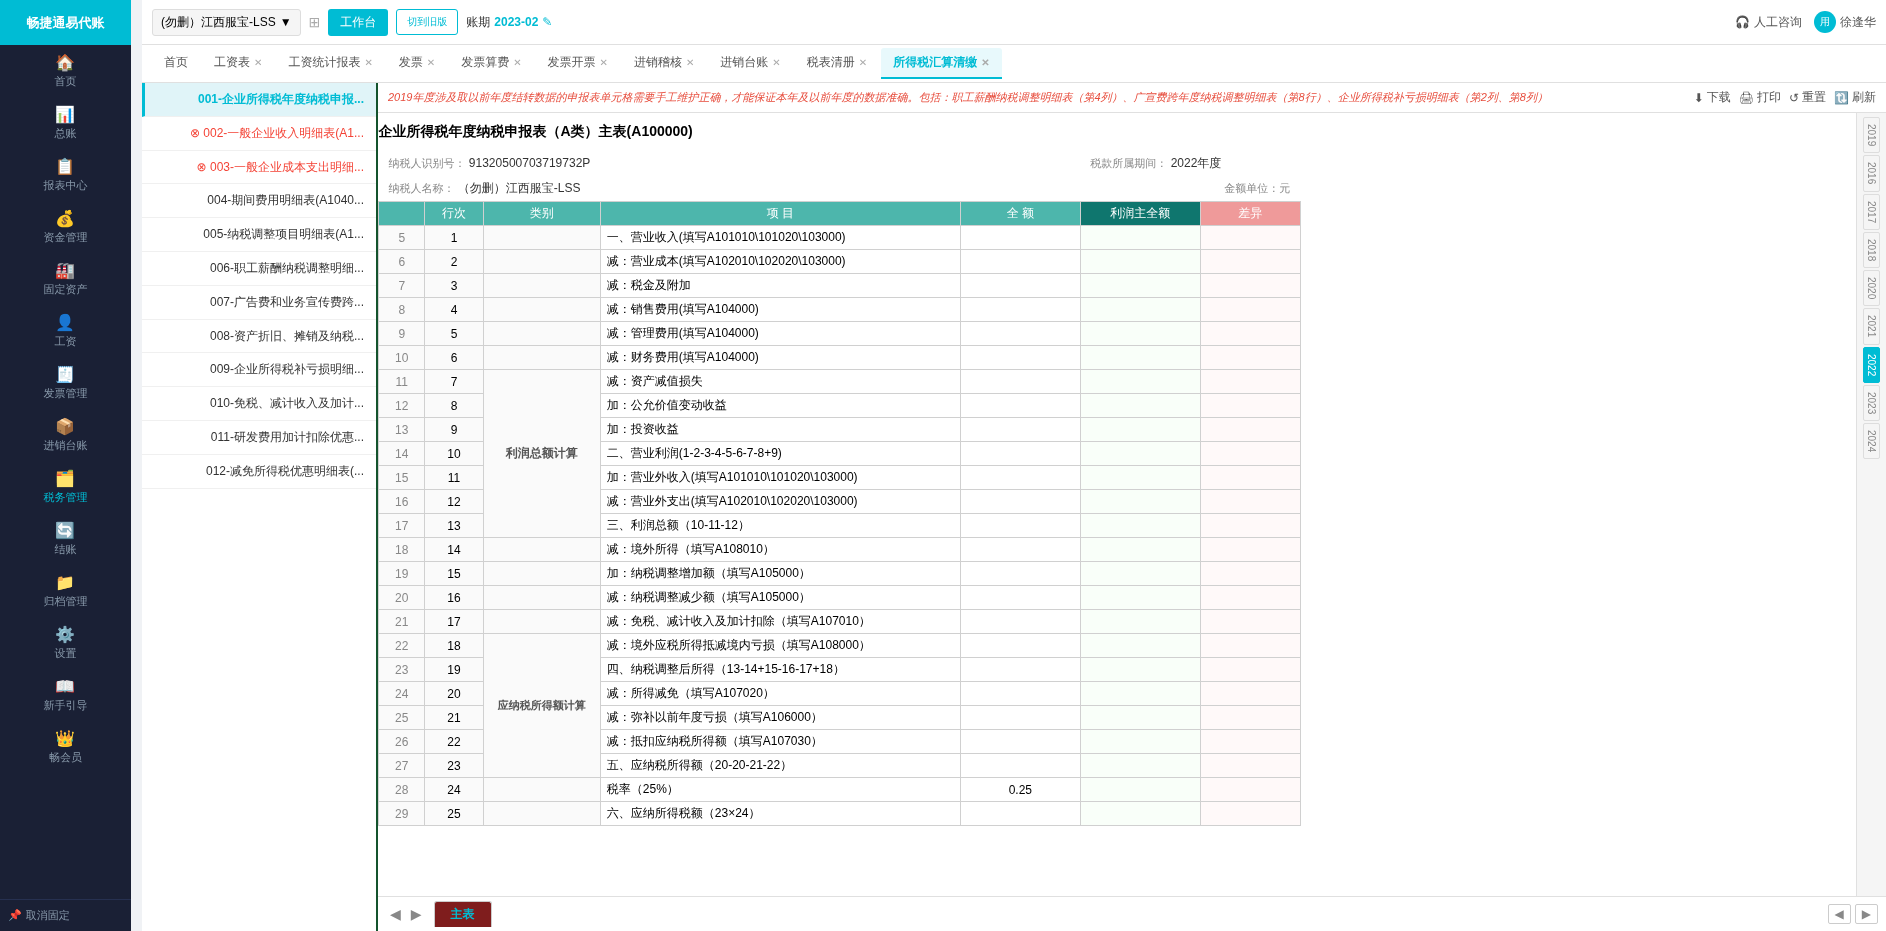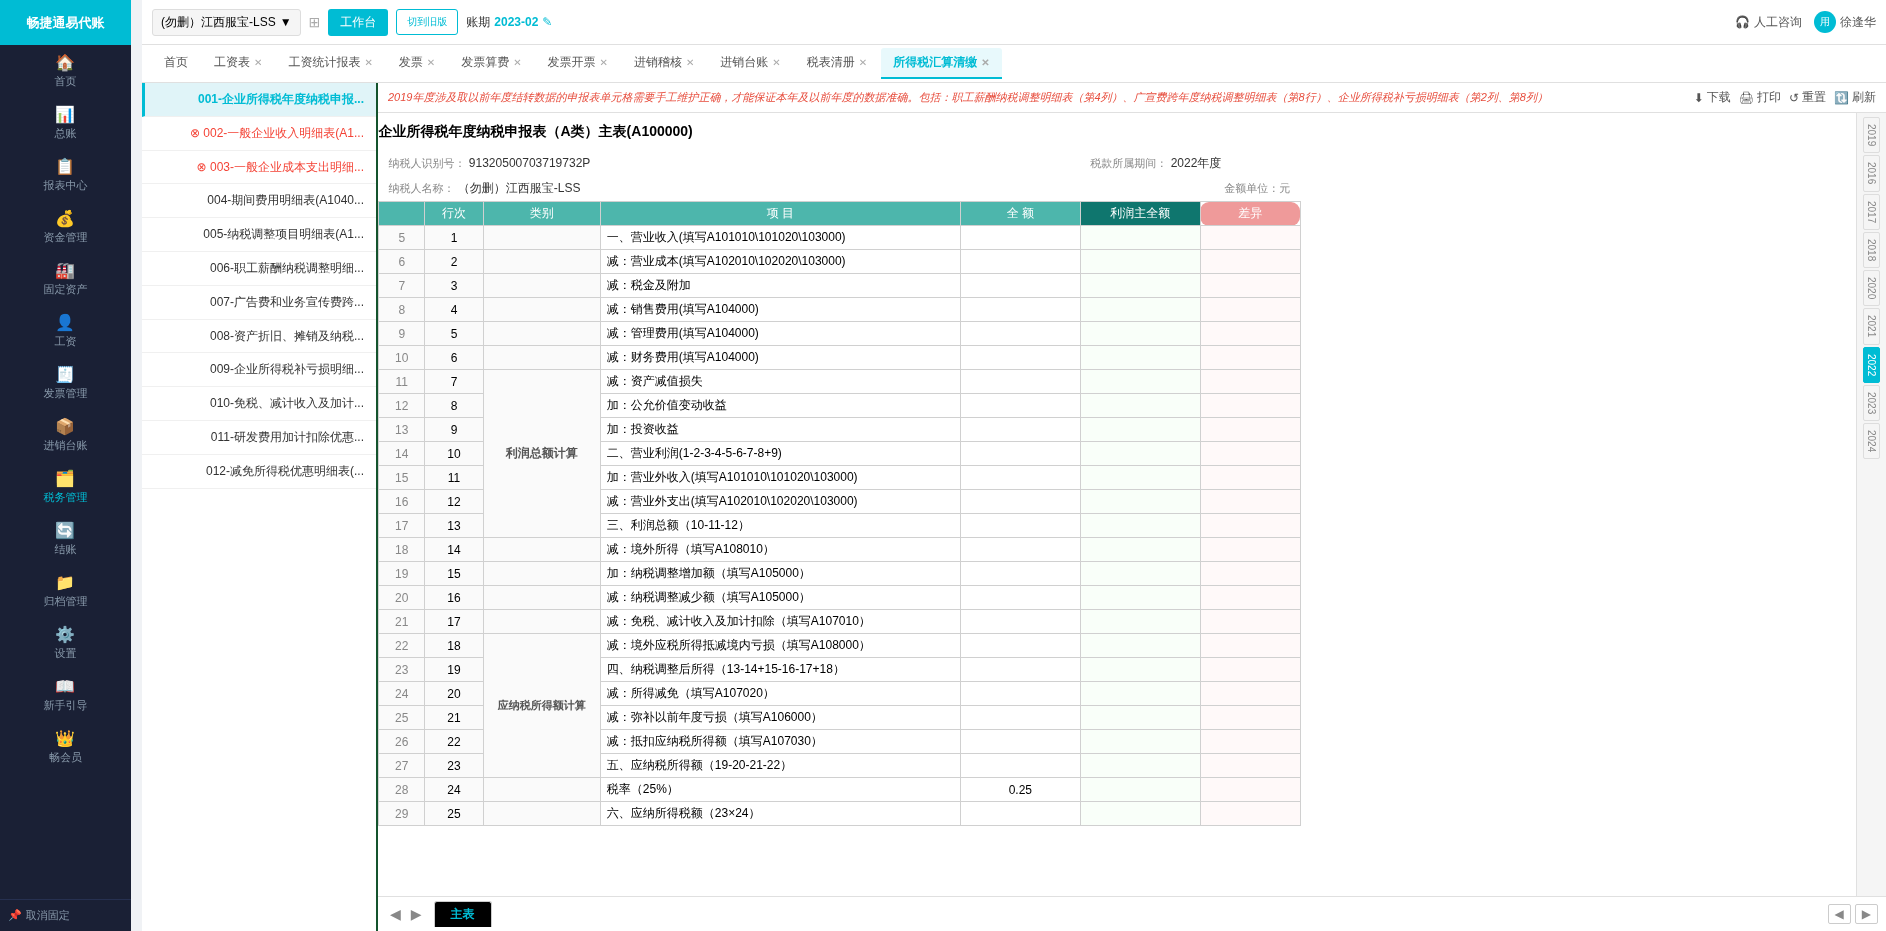"差异" th.col-chay { border-radius: 9px -> none }
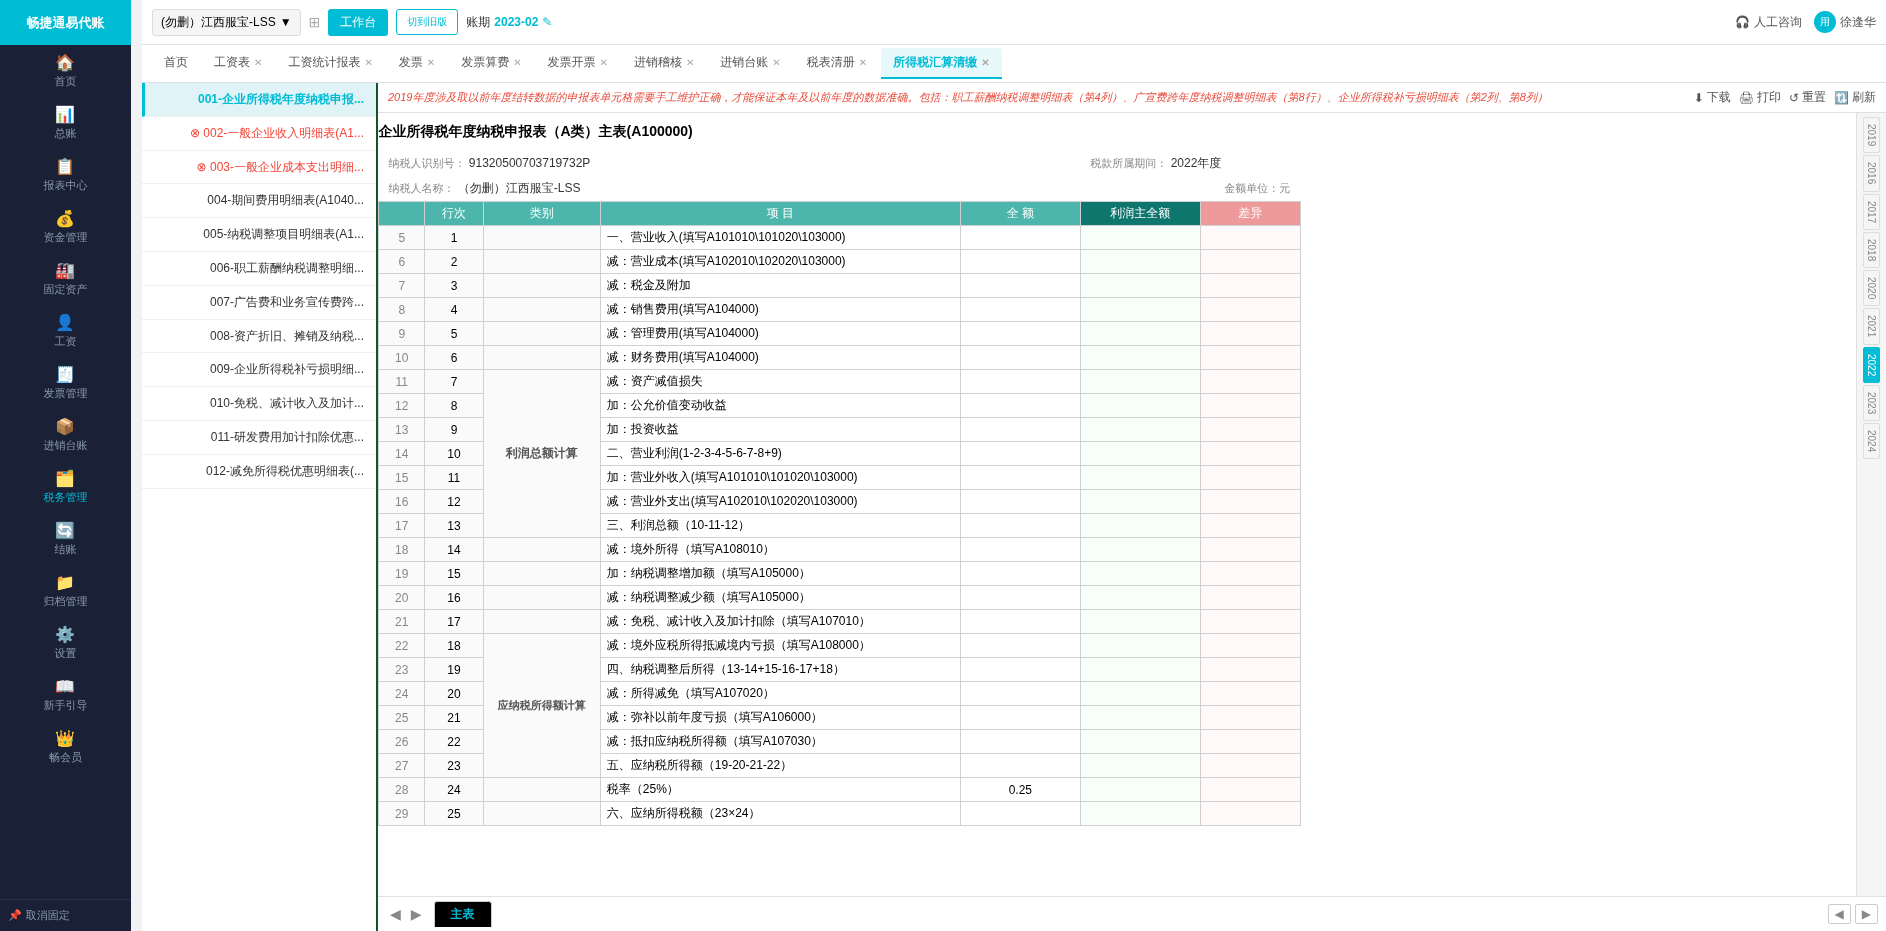"五、应纳税所得额（19-20-21-22）" td.col-xiangmu { text: 19-20-21-22 -> 20-20-21-22 }
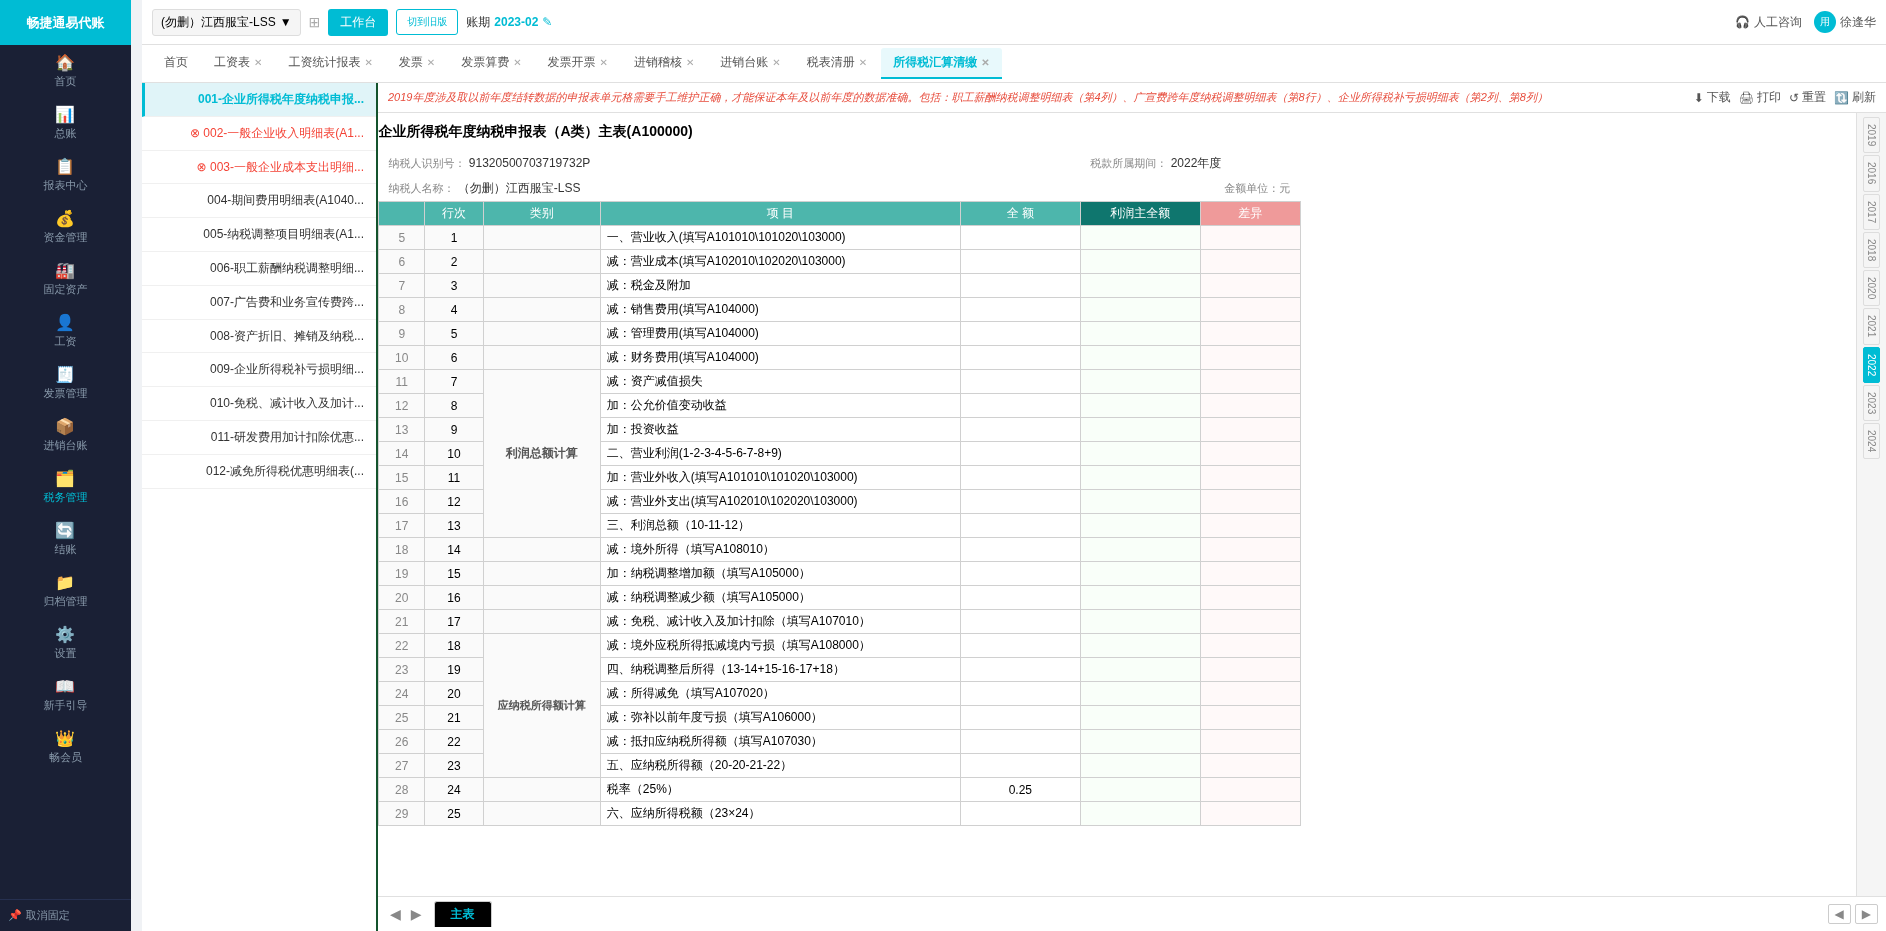"主表" .sheet-tab.active { background: #000000 -> #7f1d1d }
